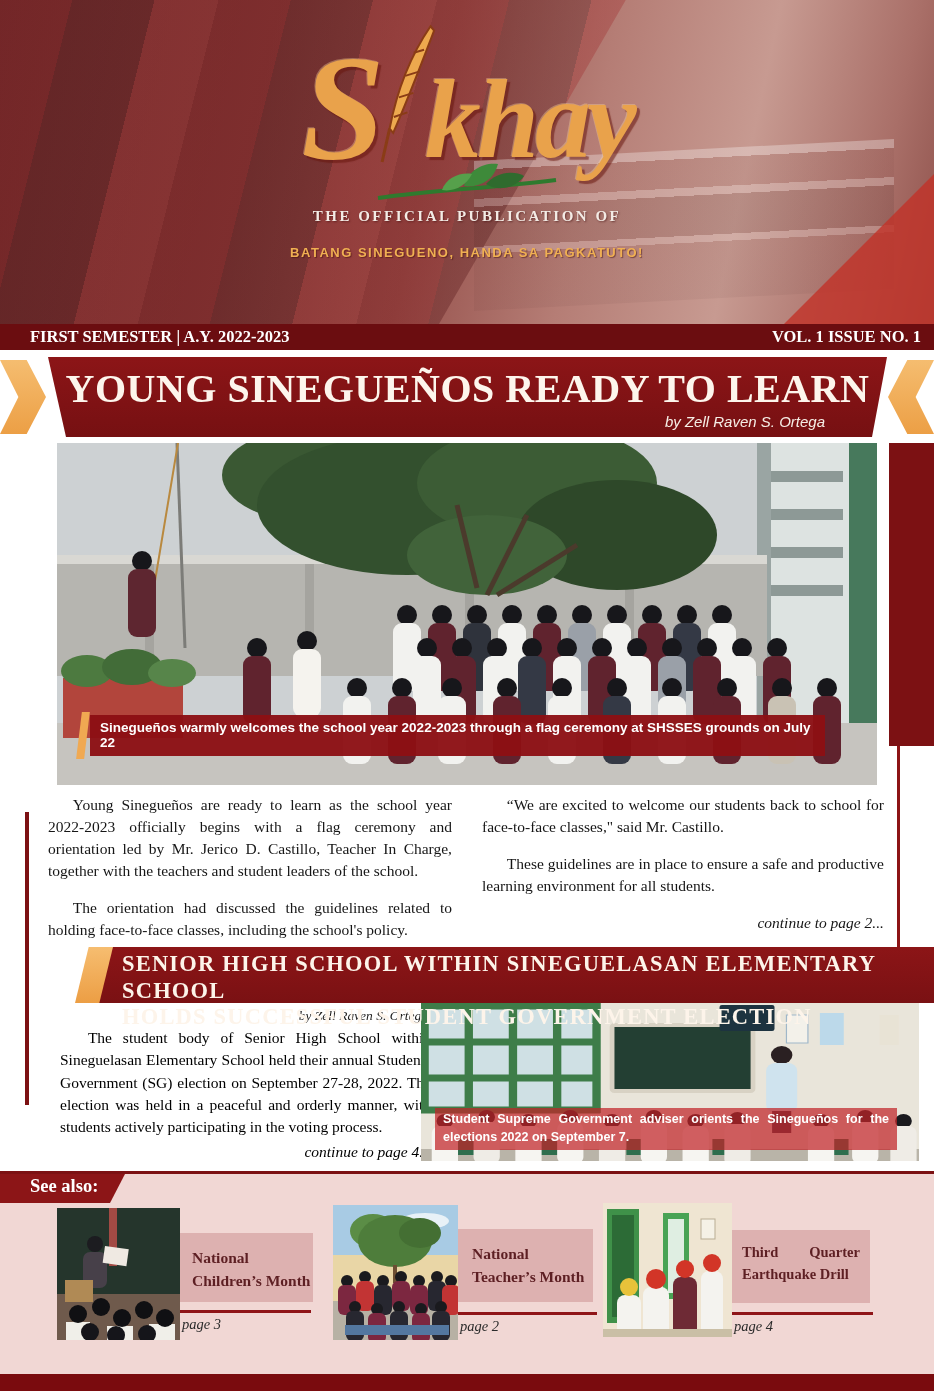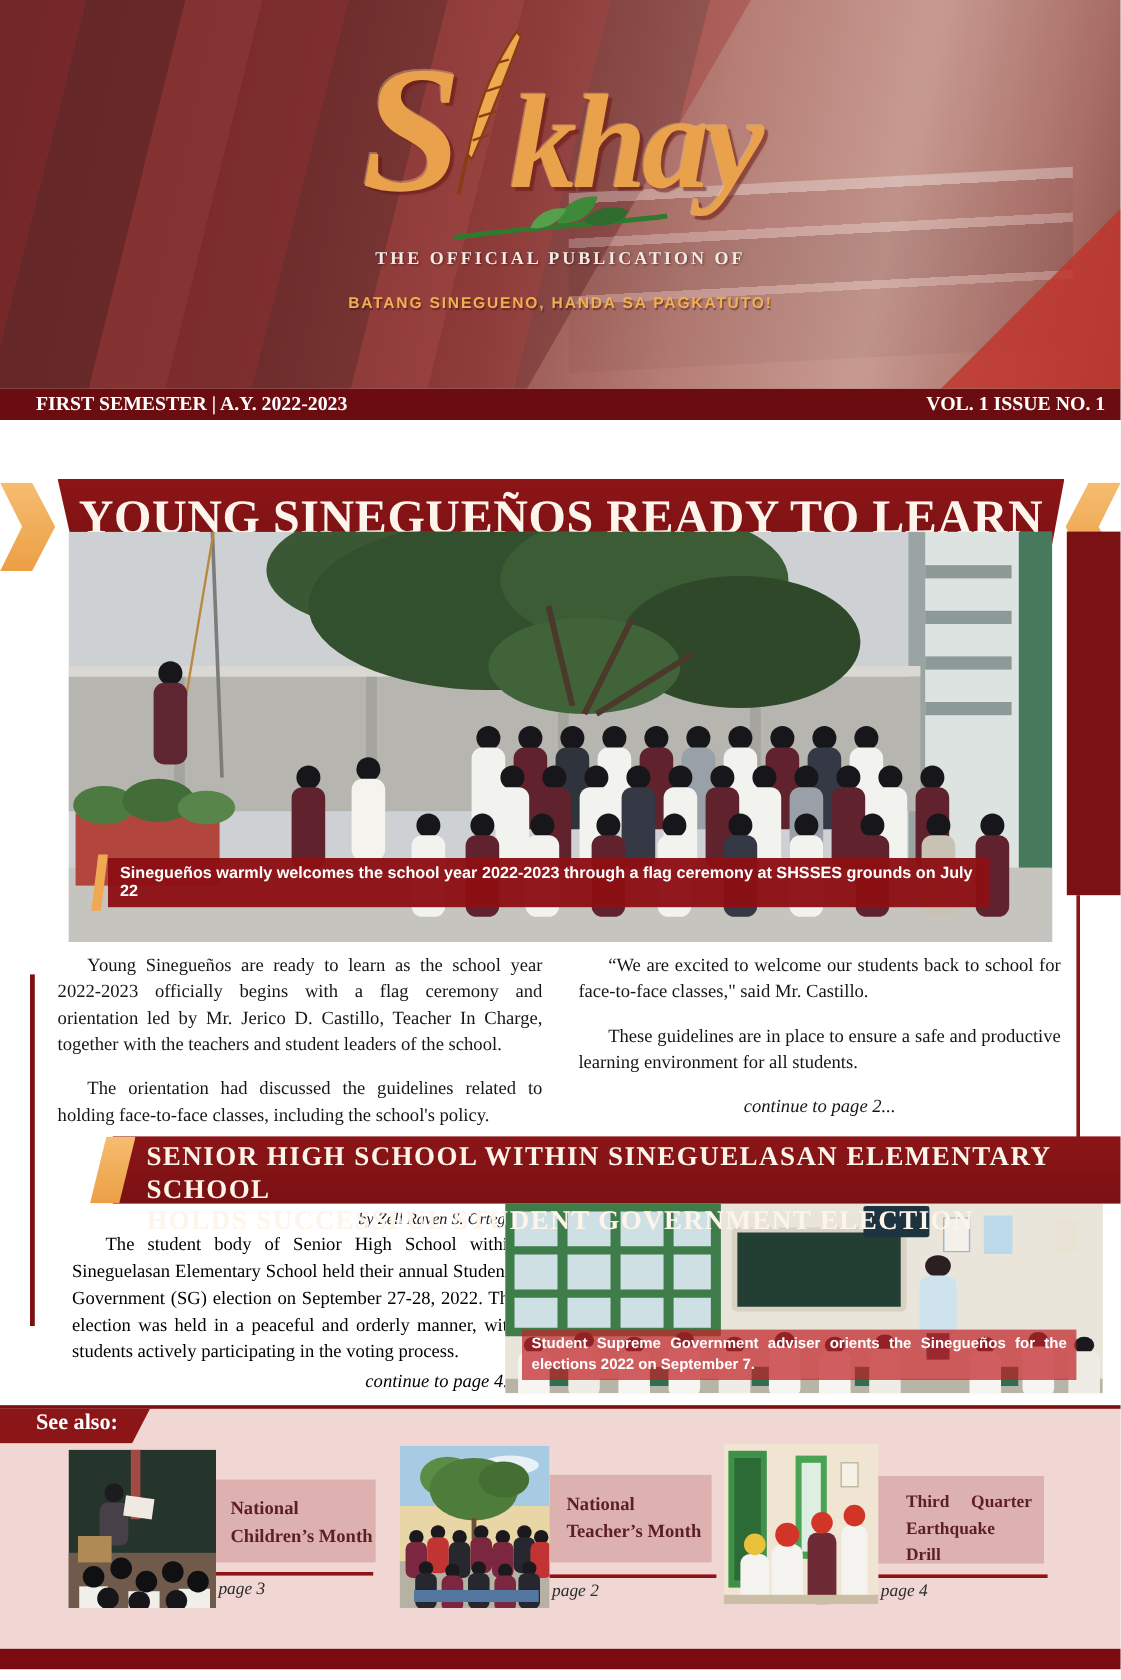"YOUNG SINEGUEÑOS READY TO LEARN" .ribbon1 { margin-top: 42px -> none }
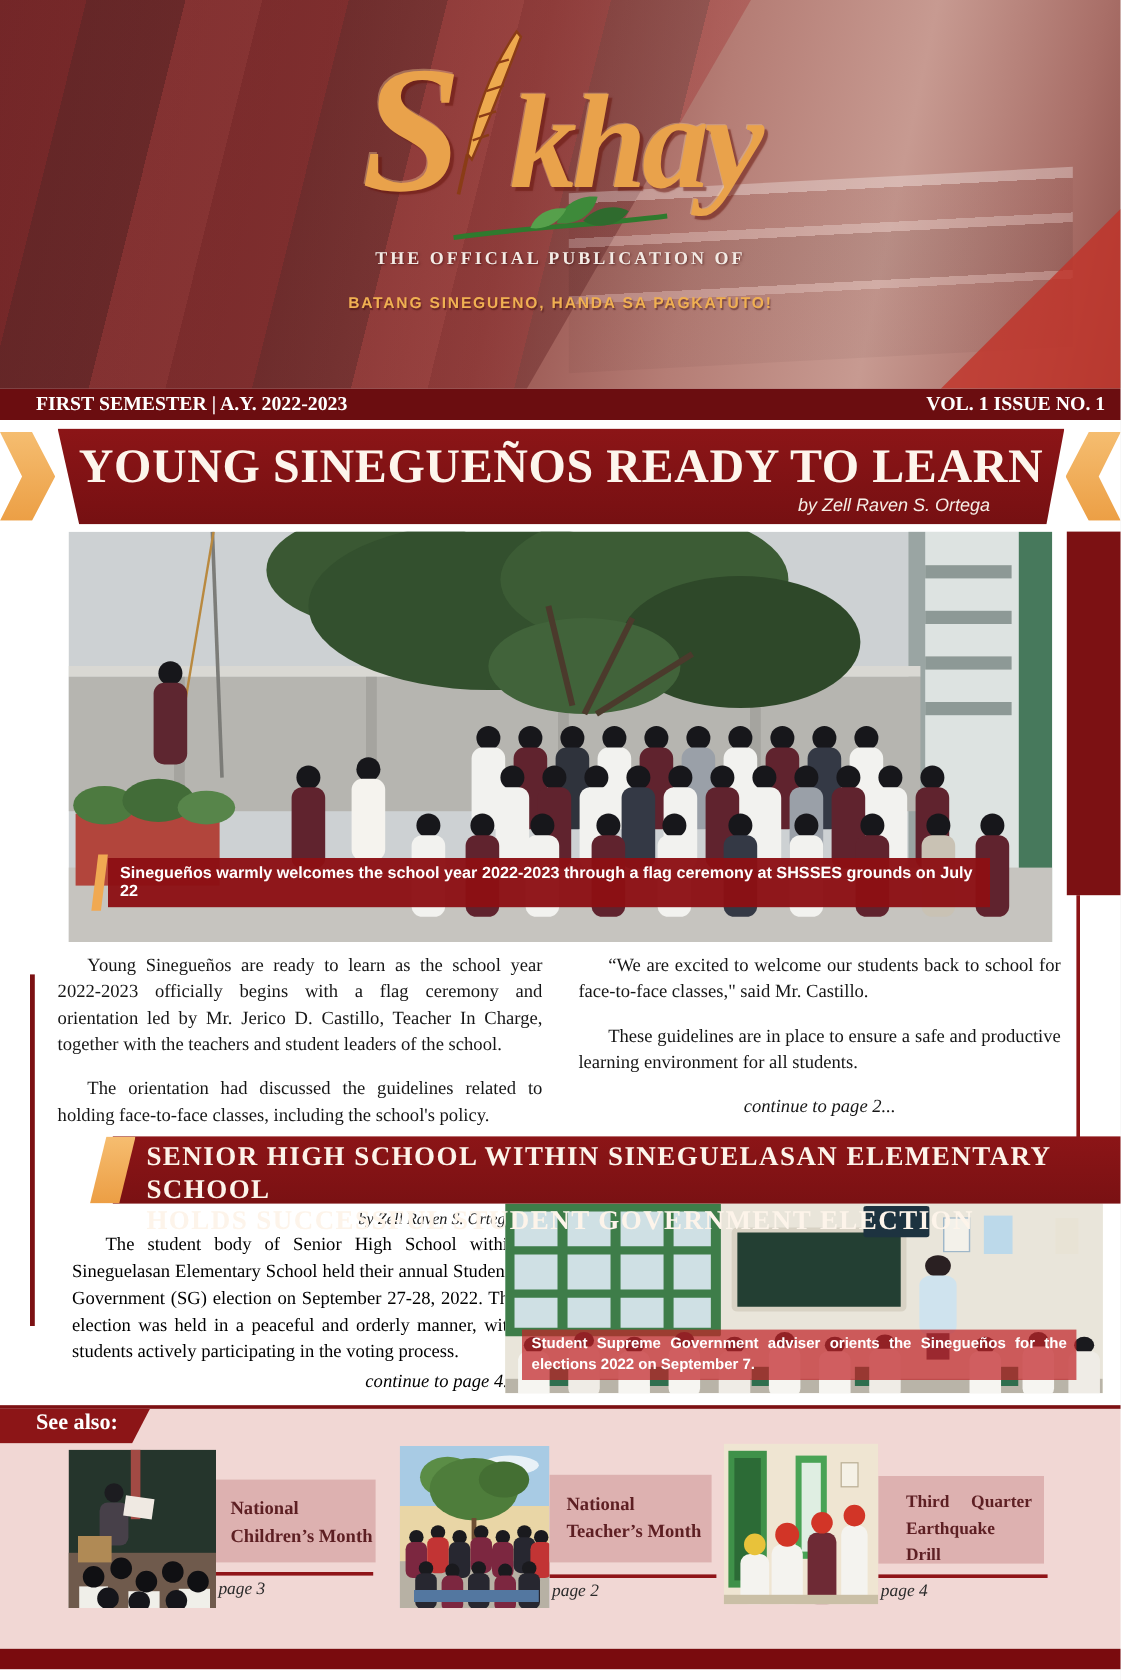"continue to page 2..." .cont1 { text-align: center -> right }
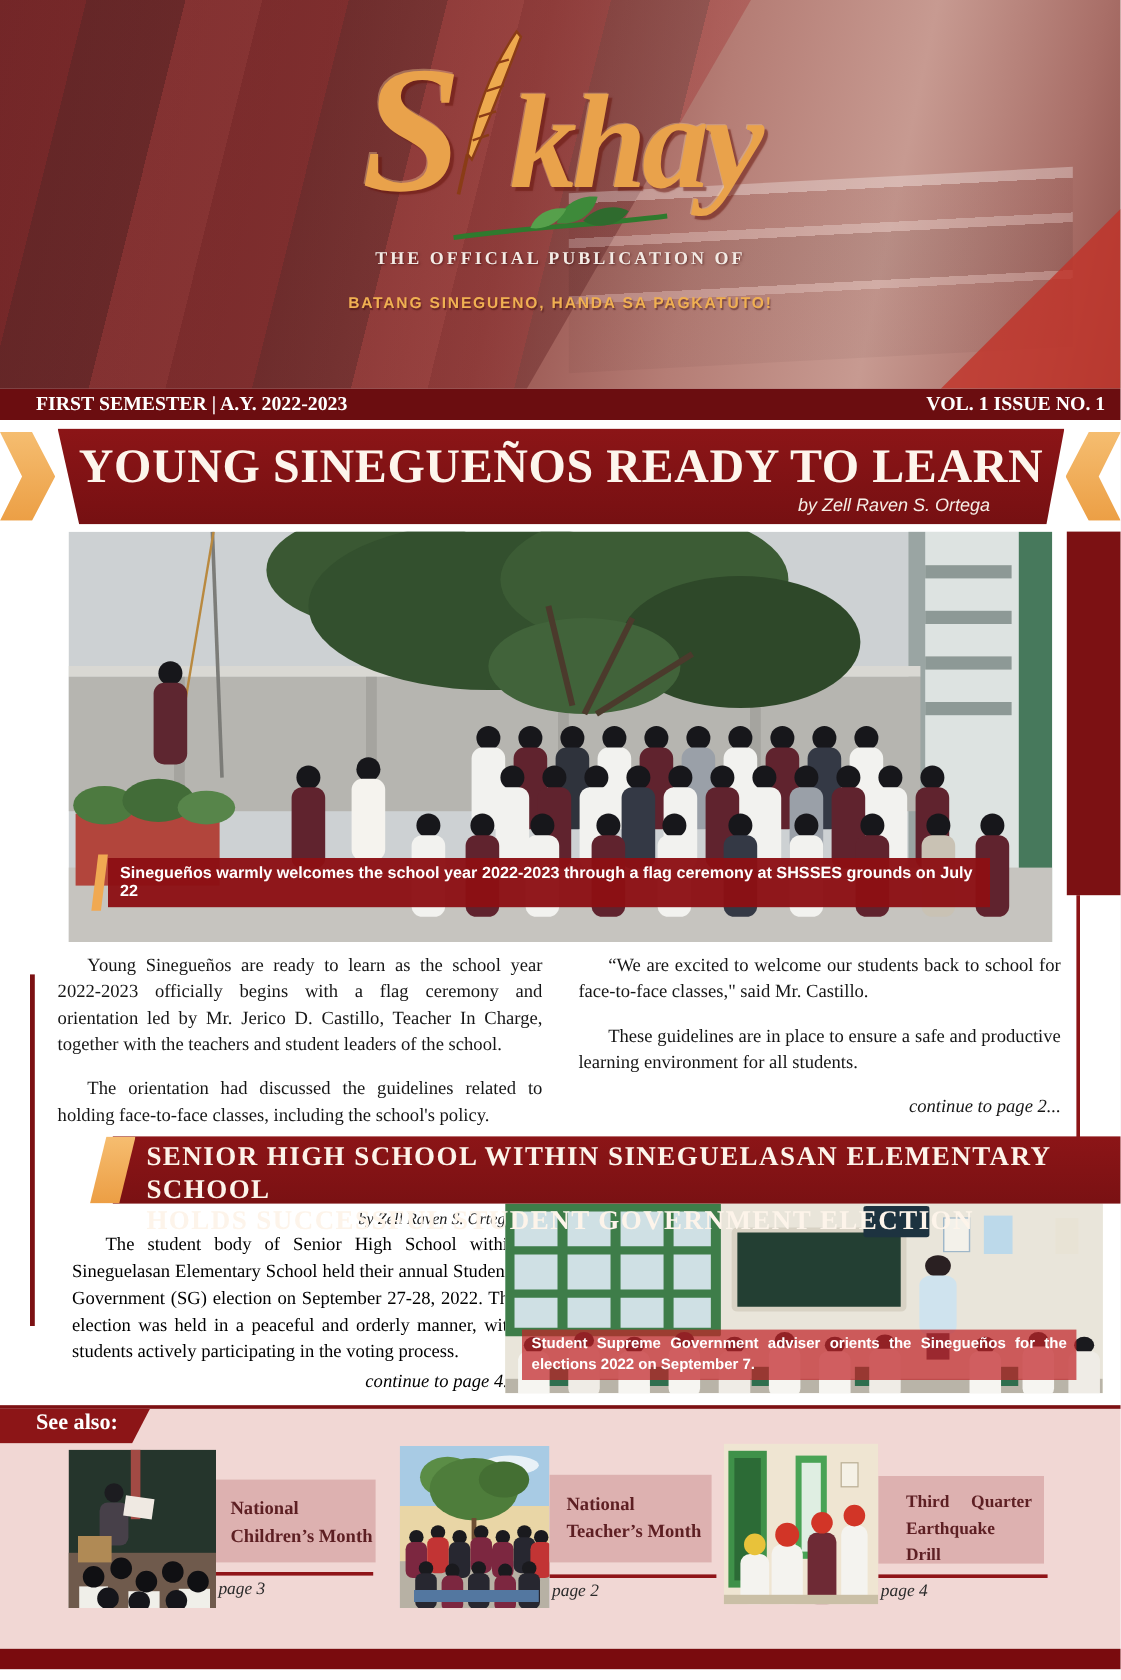"Third Quarter Earthquake Drill" .cl3 { padding: 12px 10px 0 23px -> 12px 10px 0 10px }
